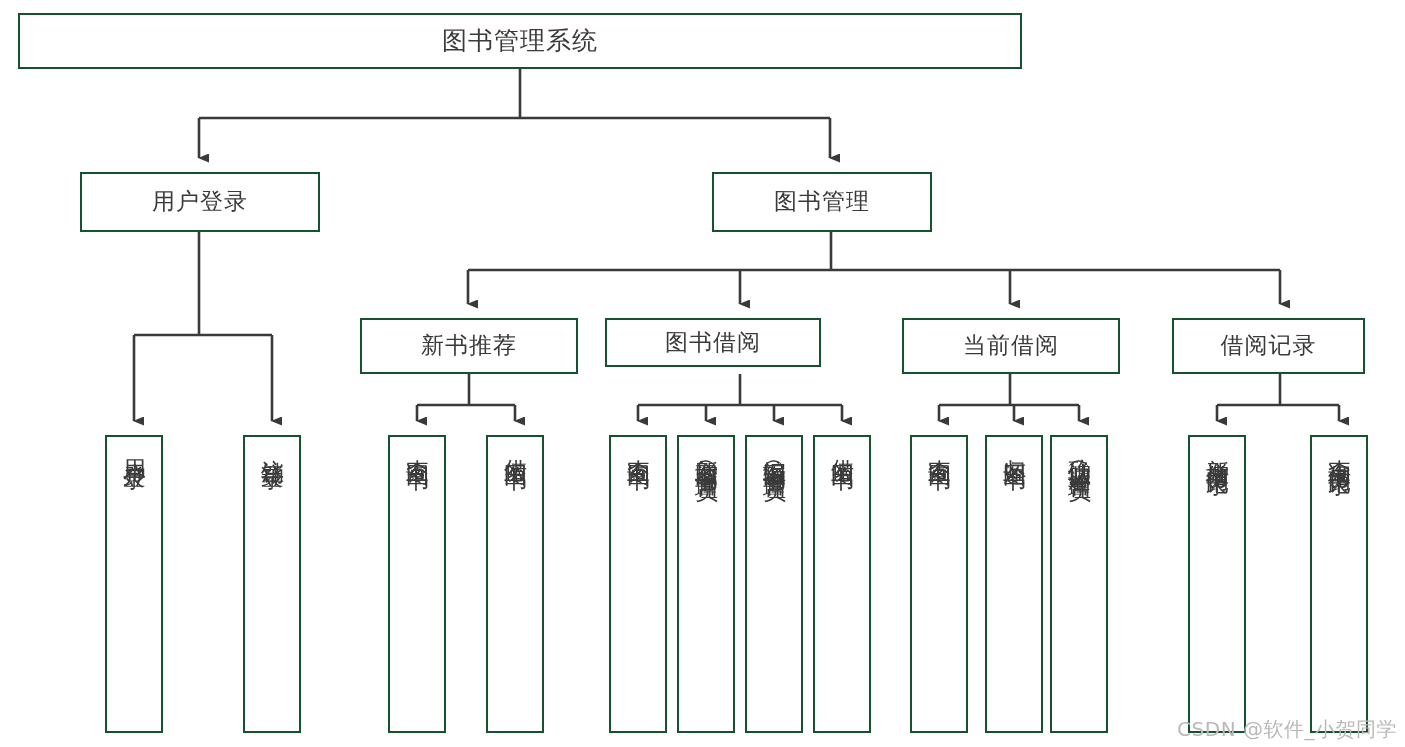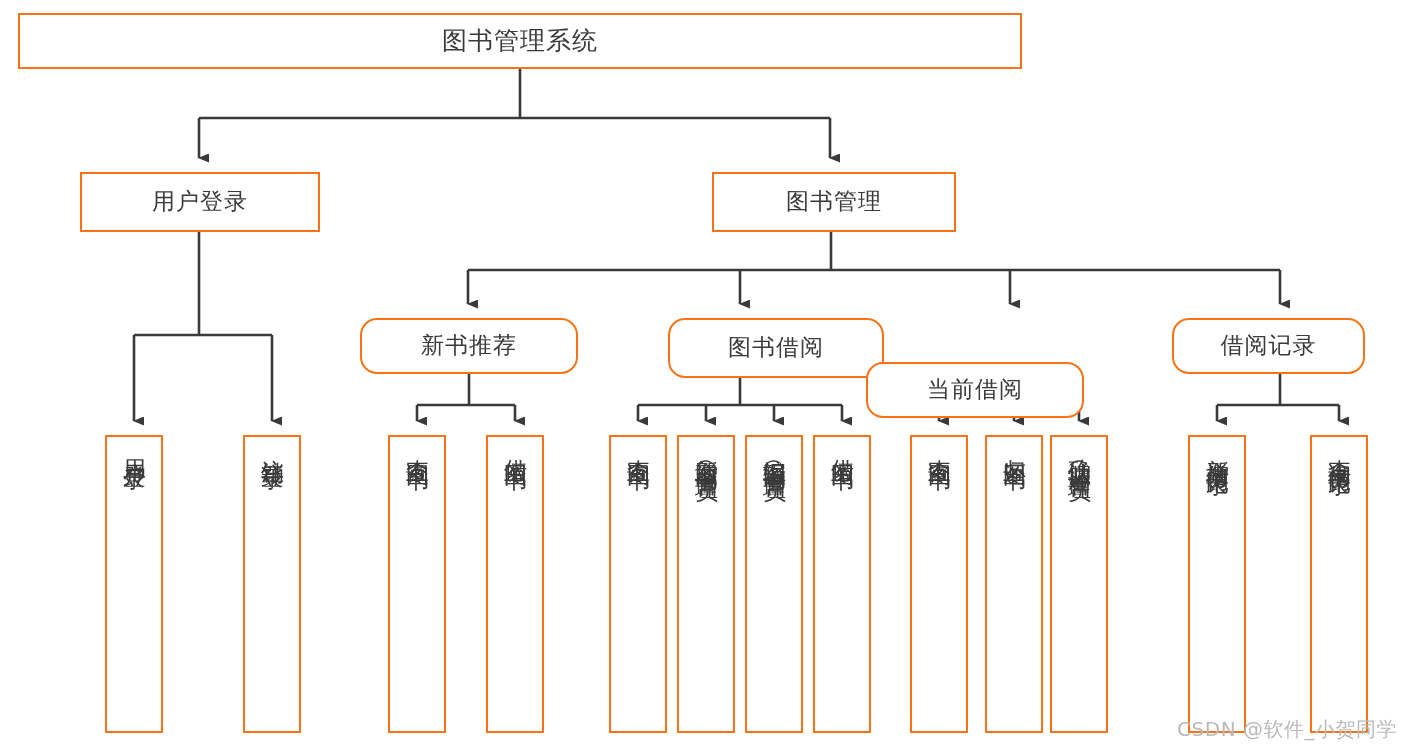"图书管理系统" .node { border: 2px solid #f97316 -> 2px solid #14532d }
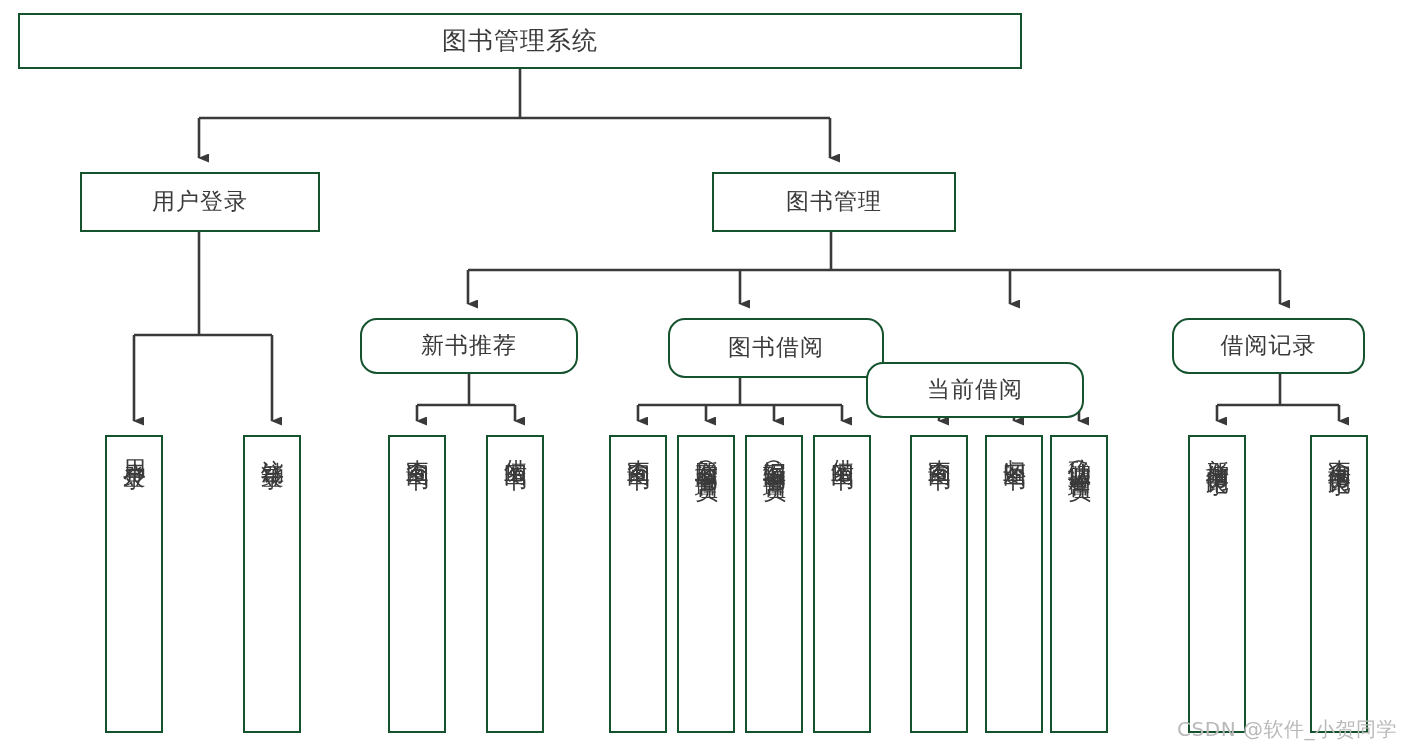"图书管理" div.node { width: 244px -> 220px }
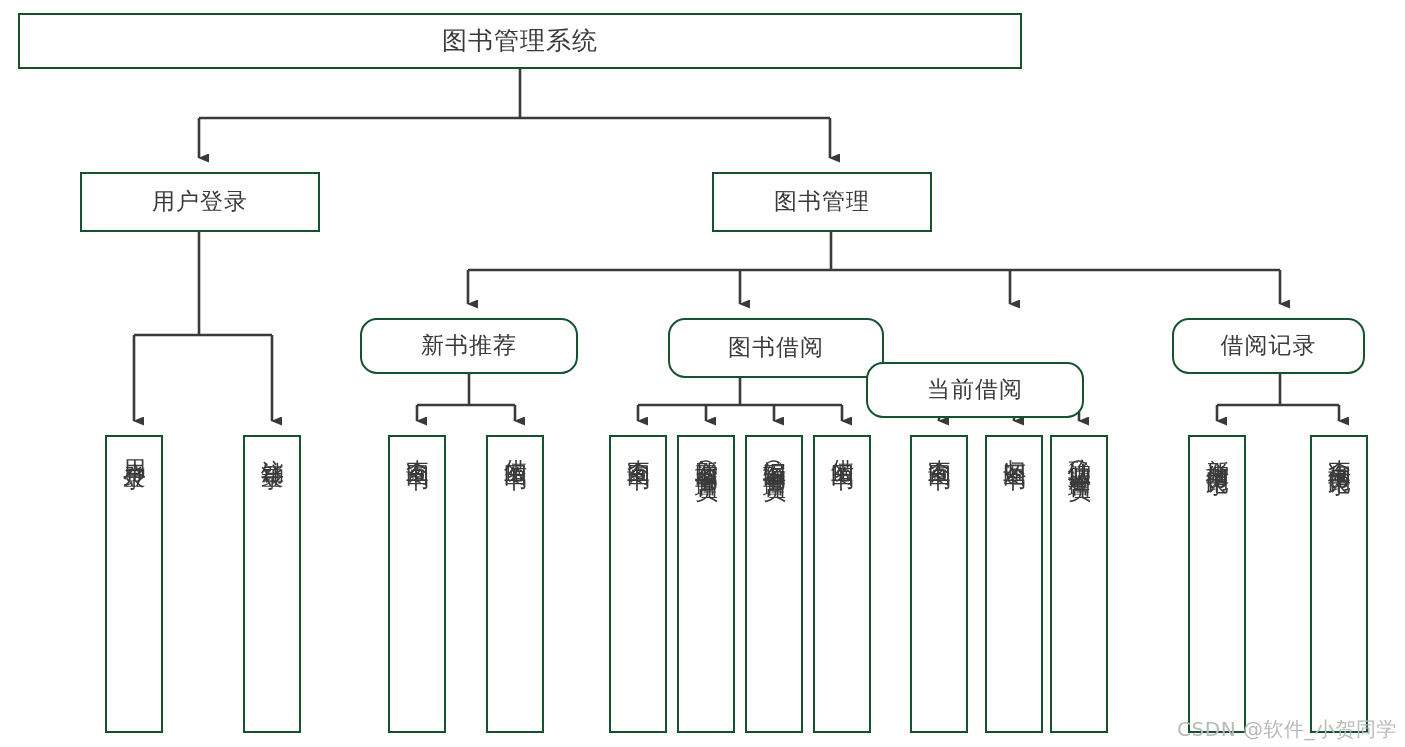"新书推荐" .node.lvl3 { border-radius: 17px -> none }
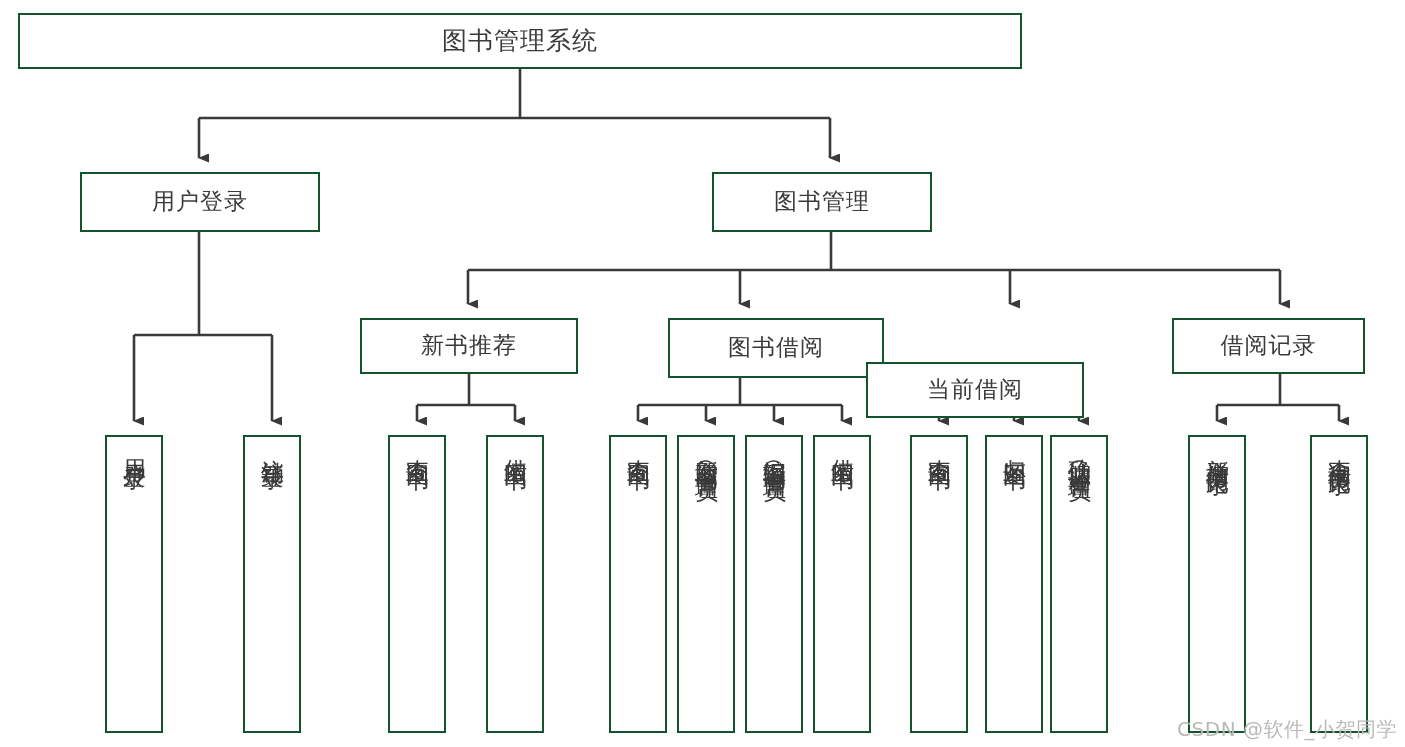"图书借阅" div.node { height: 60px -> 49px; left: 668px -> 605px }
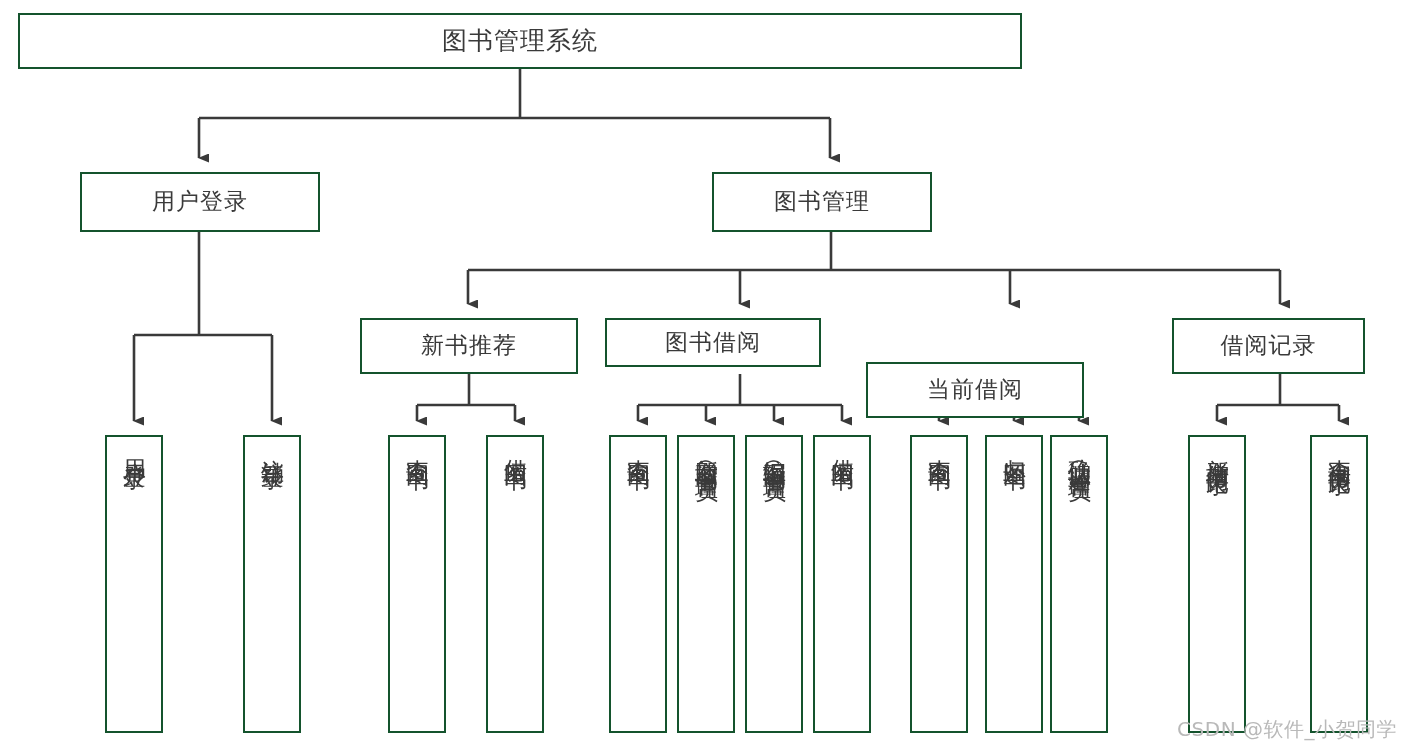"当前借阅" div.node { left: 866px -> 902px; margin-top: 44px -> none }
